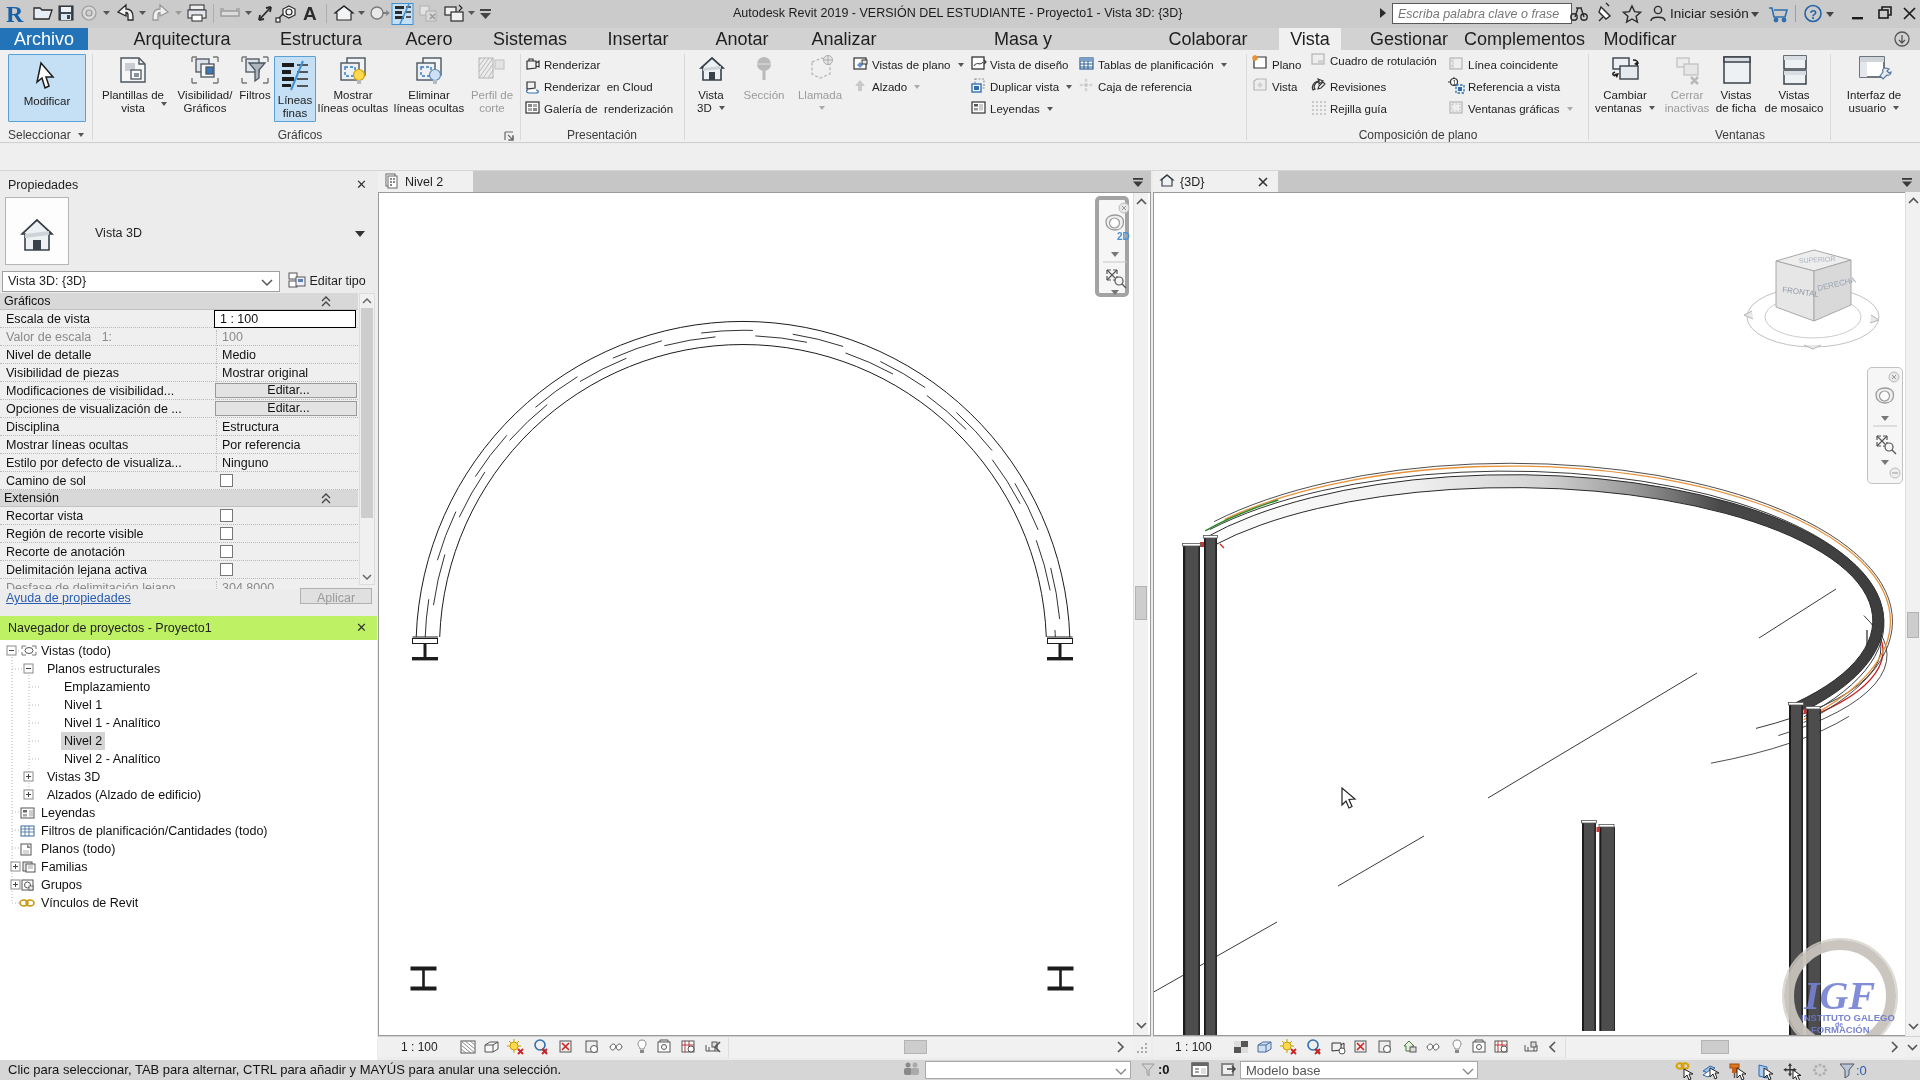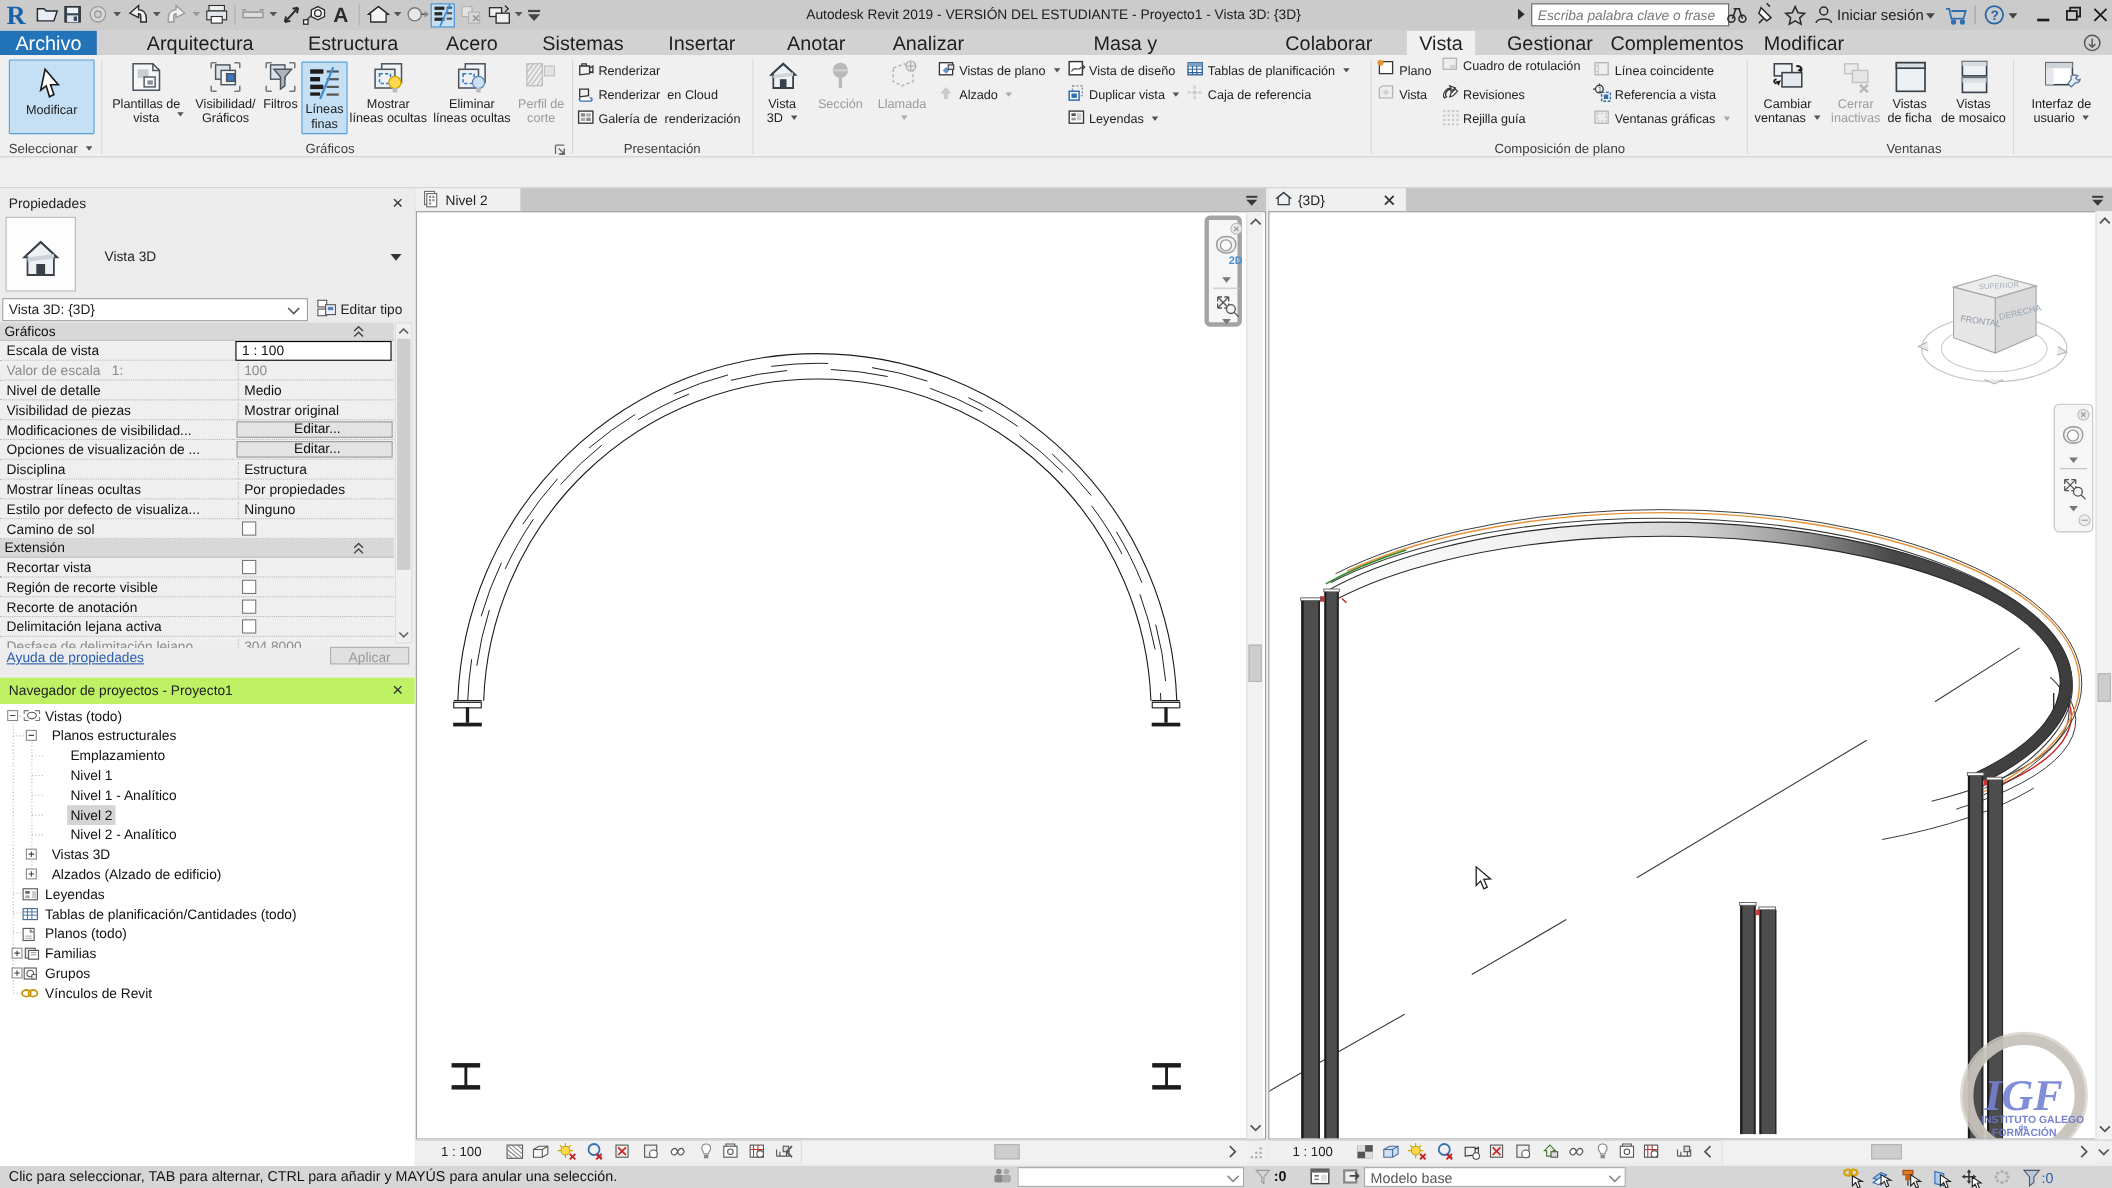"Por propiedades" span.val { text: propiedades -> referencia }
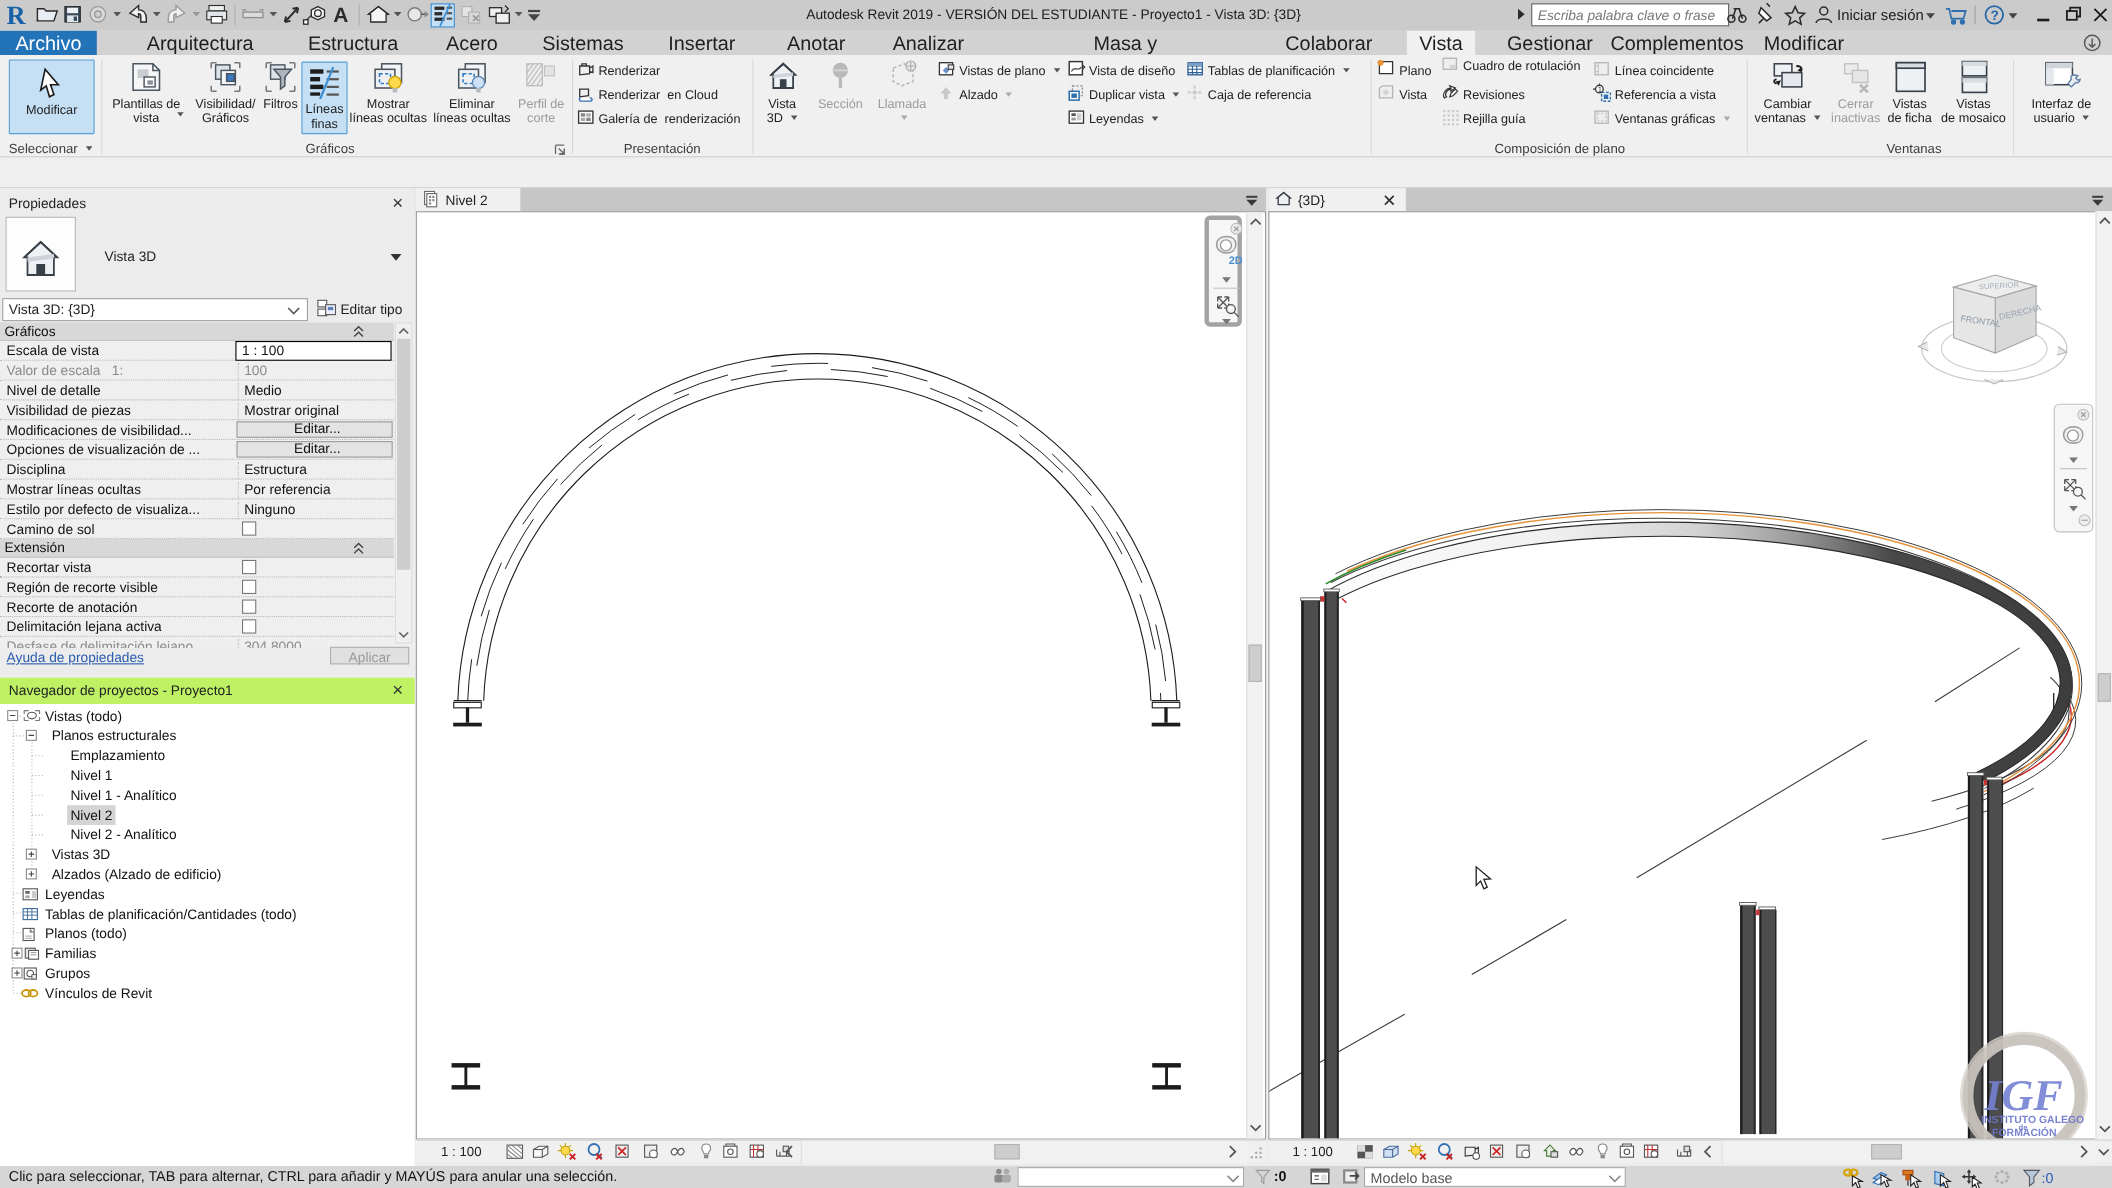"Tablas de planificación/Cantidades" div.trow { text: Tablas -> Filtros }
